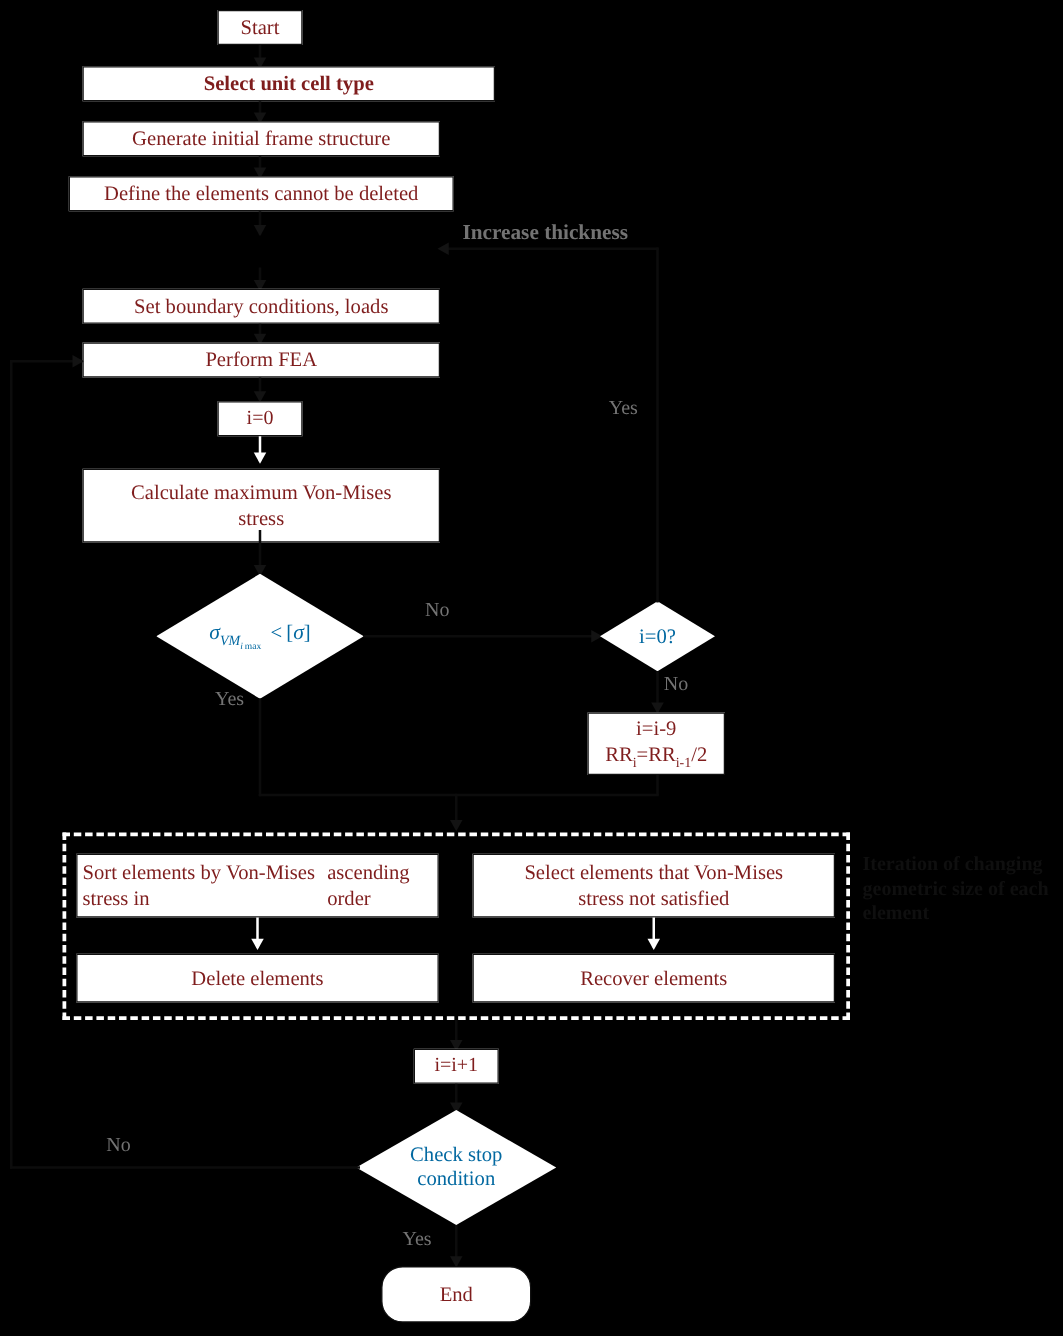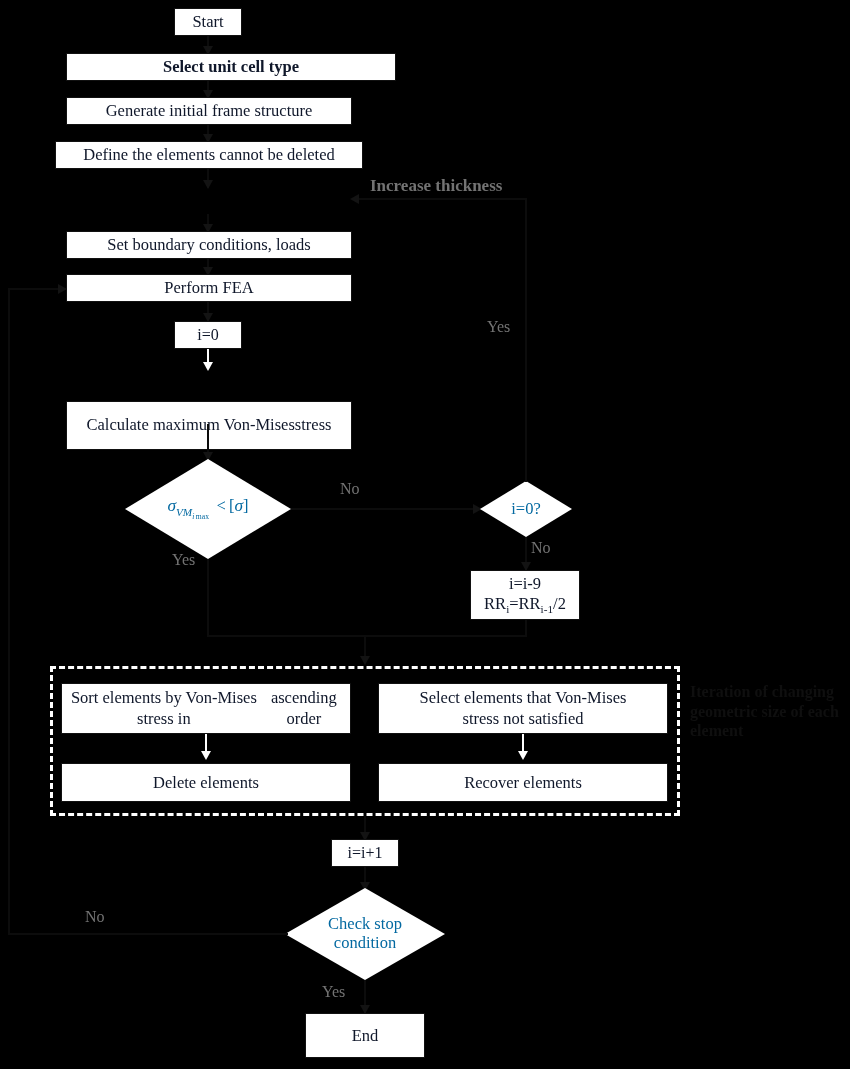"Start" .box { color: #0f172a -> #7f1d1d; text-align: center -> none }
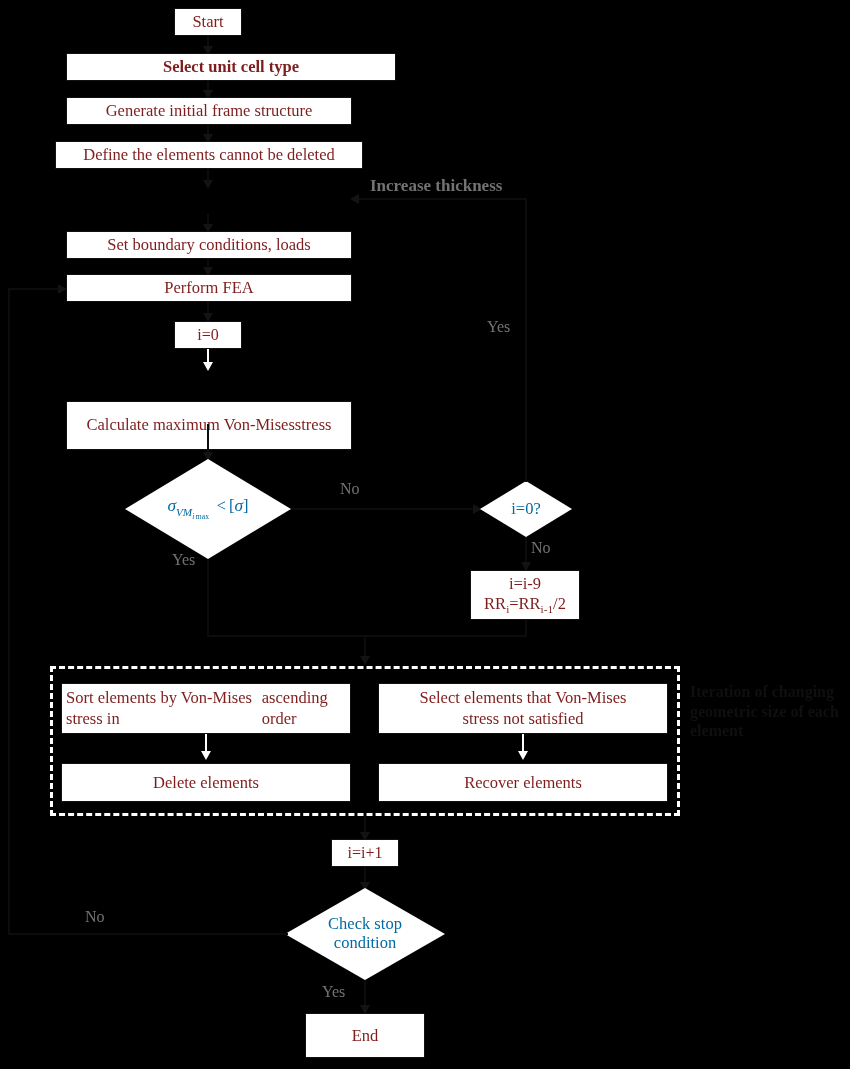"Calculate maximum Von-Mises" div.box { flex-direction: row -> column; height: 49px -> 59px; margin-top: 26px -> none }
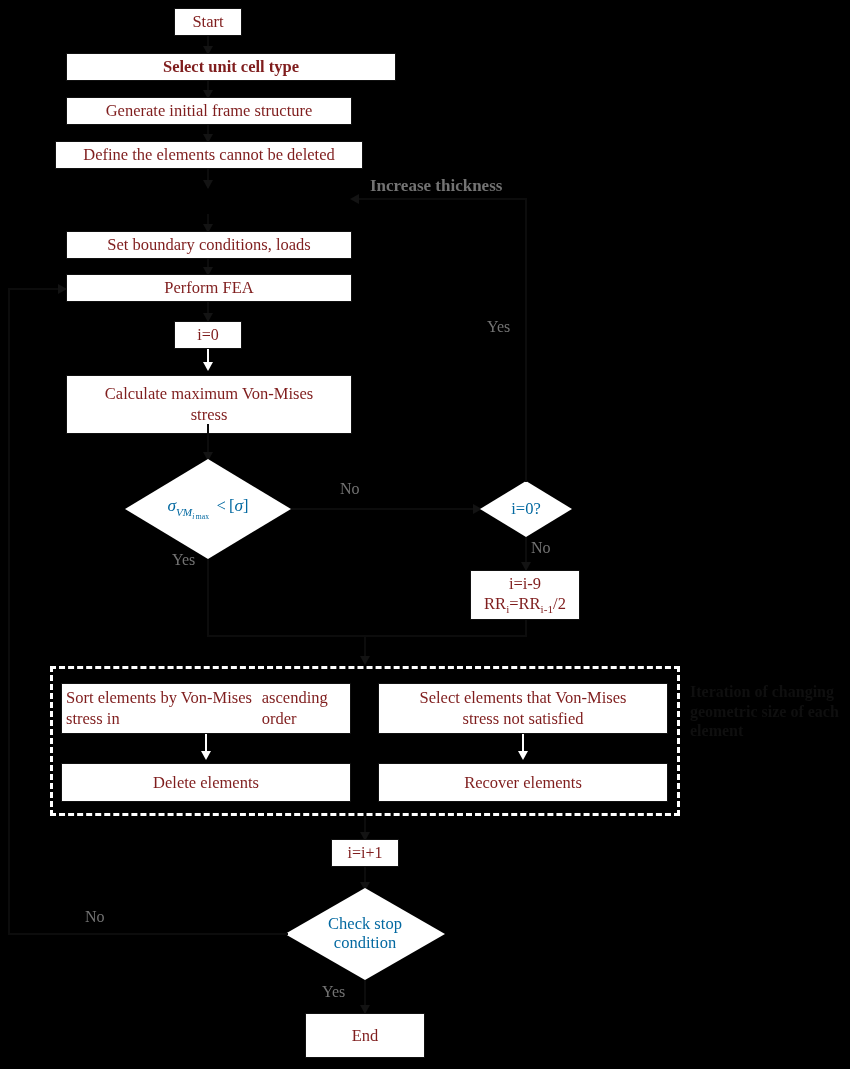"End" div.box { border-radius: none -> 17px }
